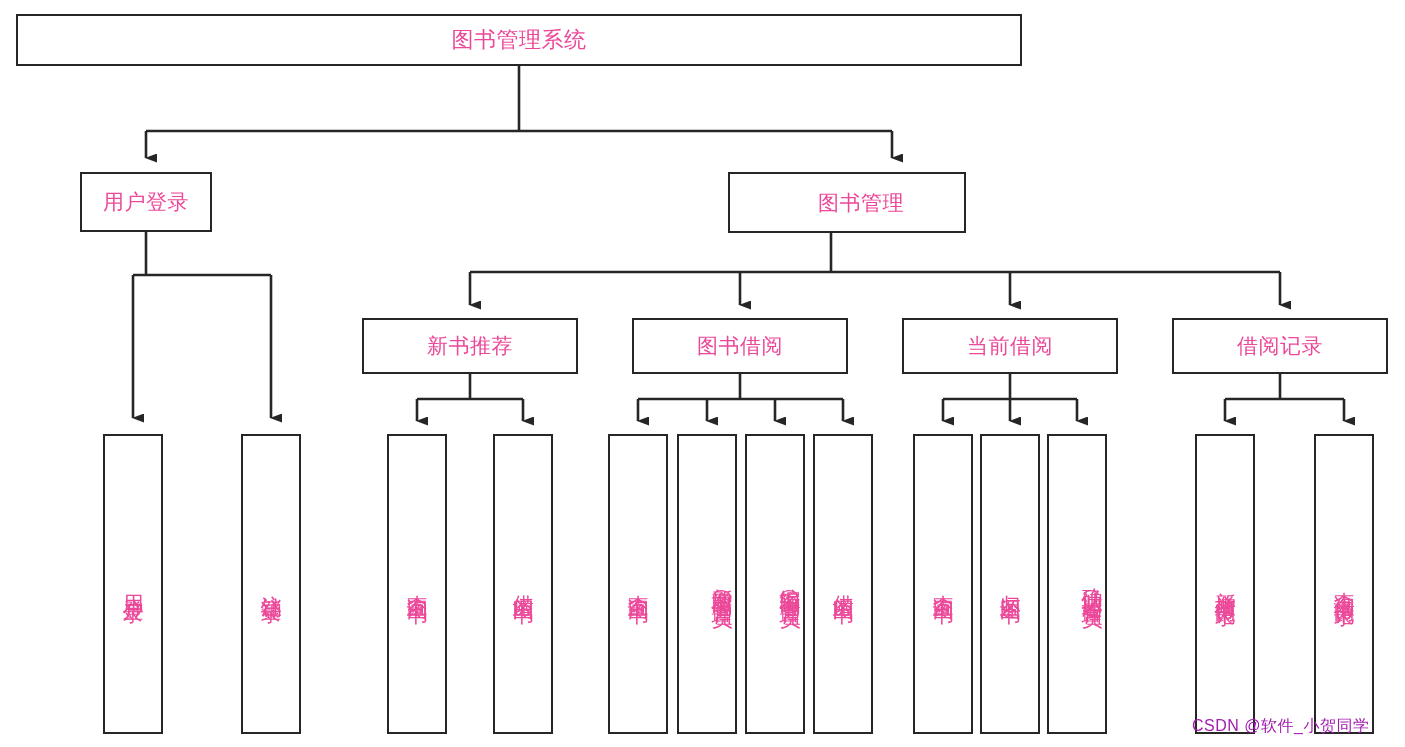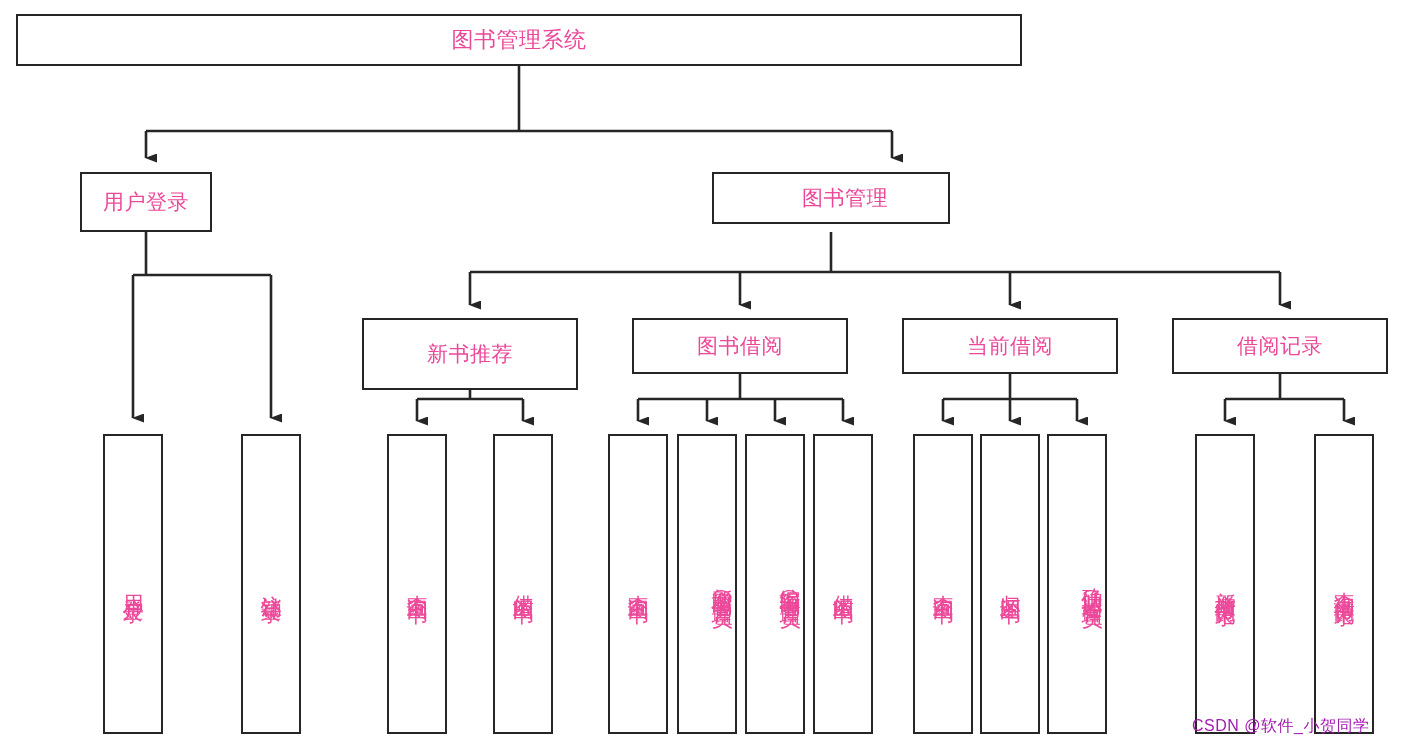"图书管理" div.node { height: 52px -> 61px; left: 712px -> 728px }
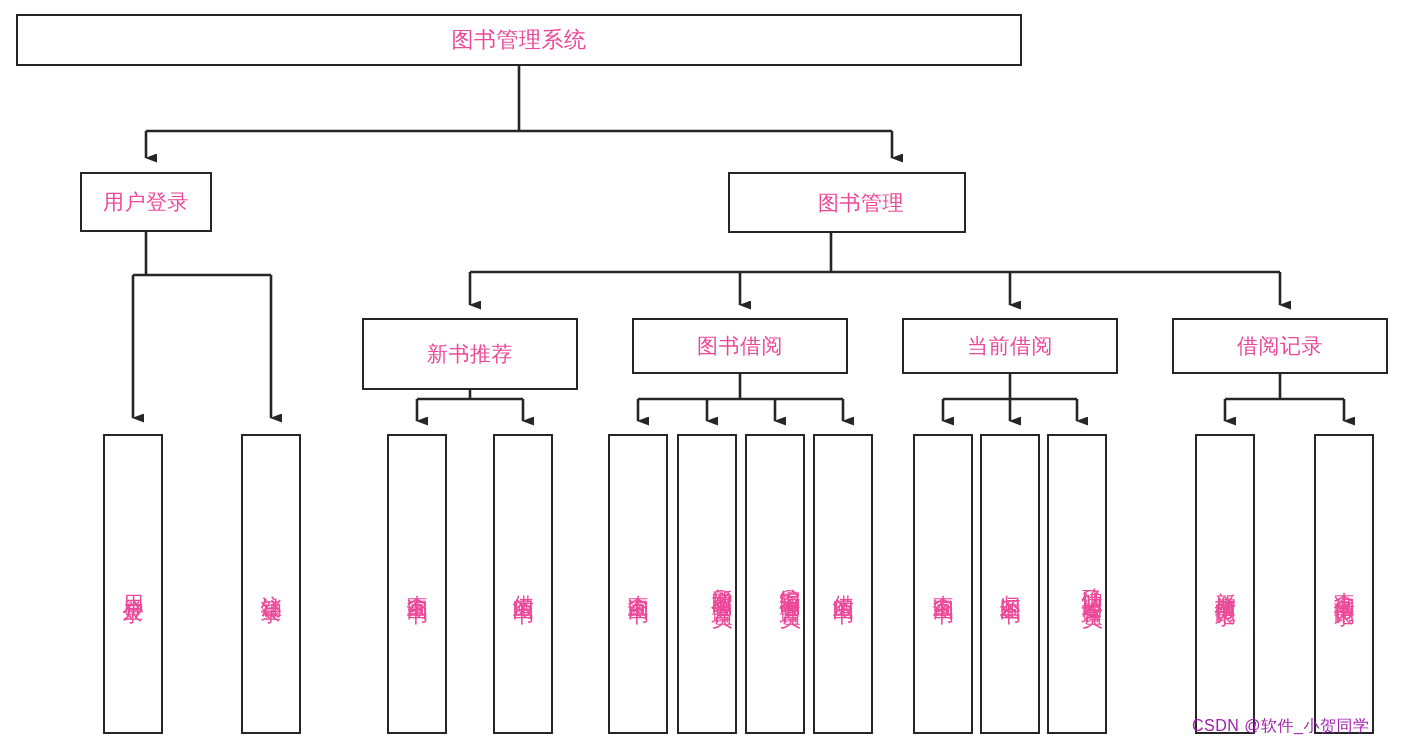"新书推荐" div.node { height: 72px -> 56px }
